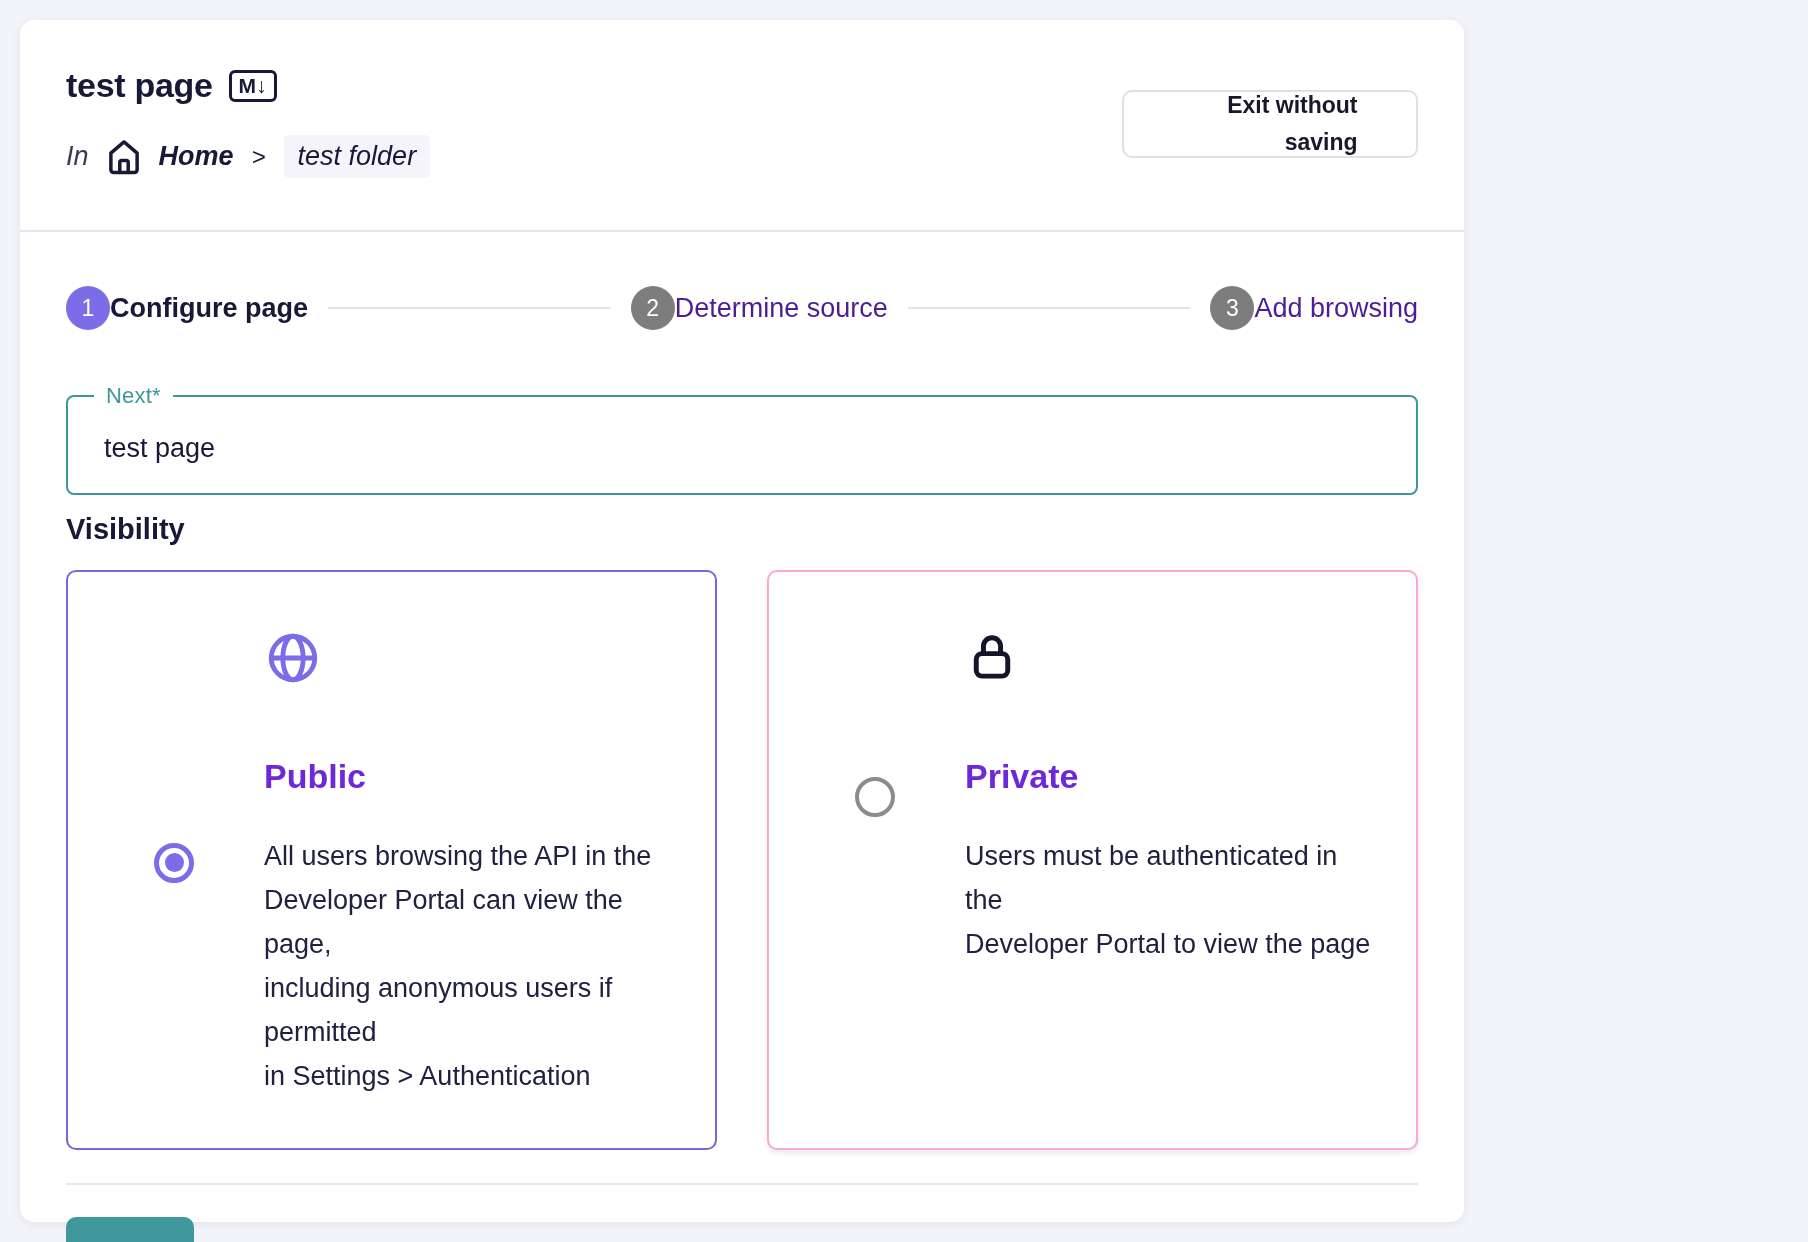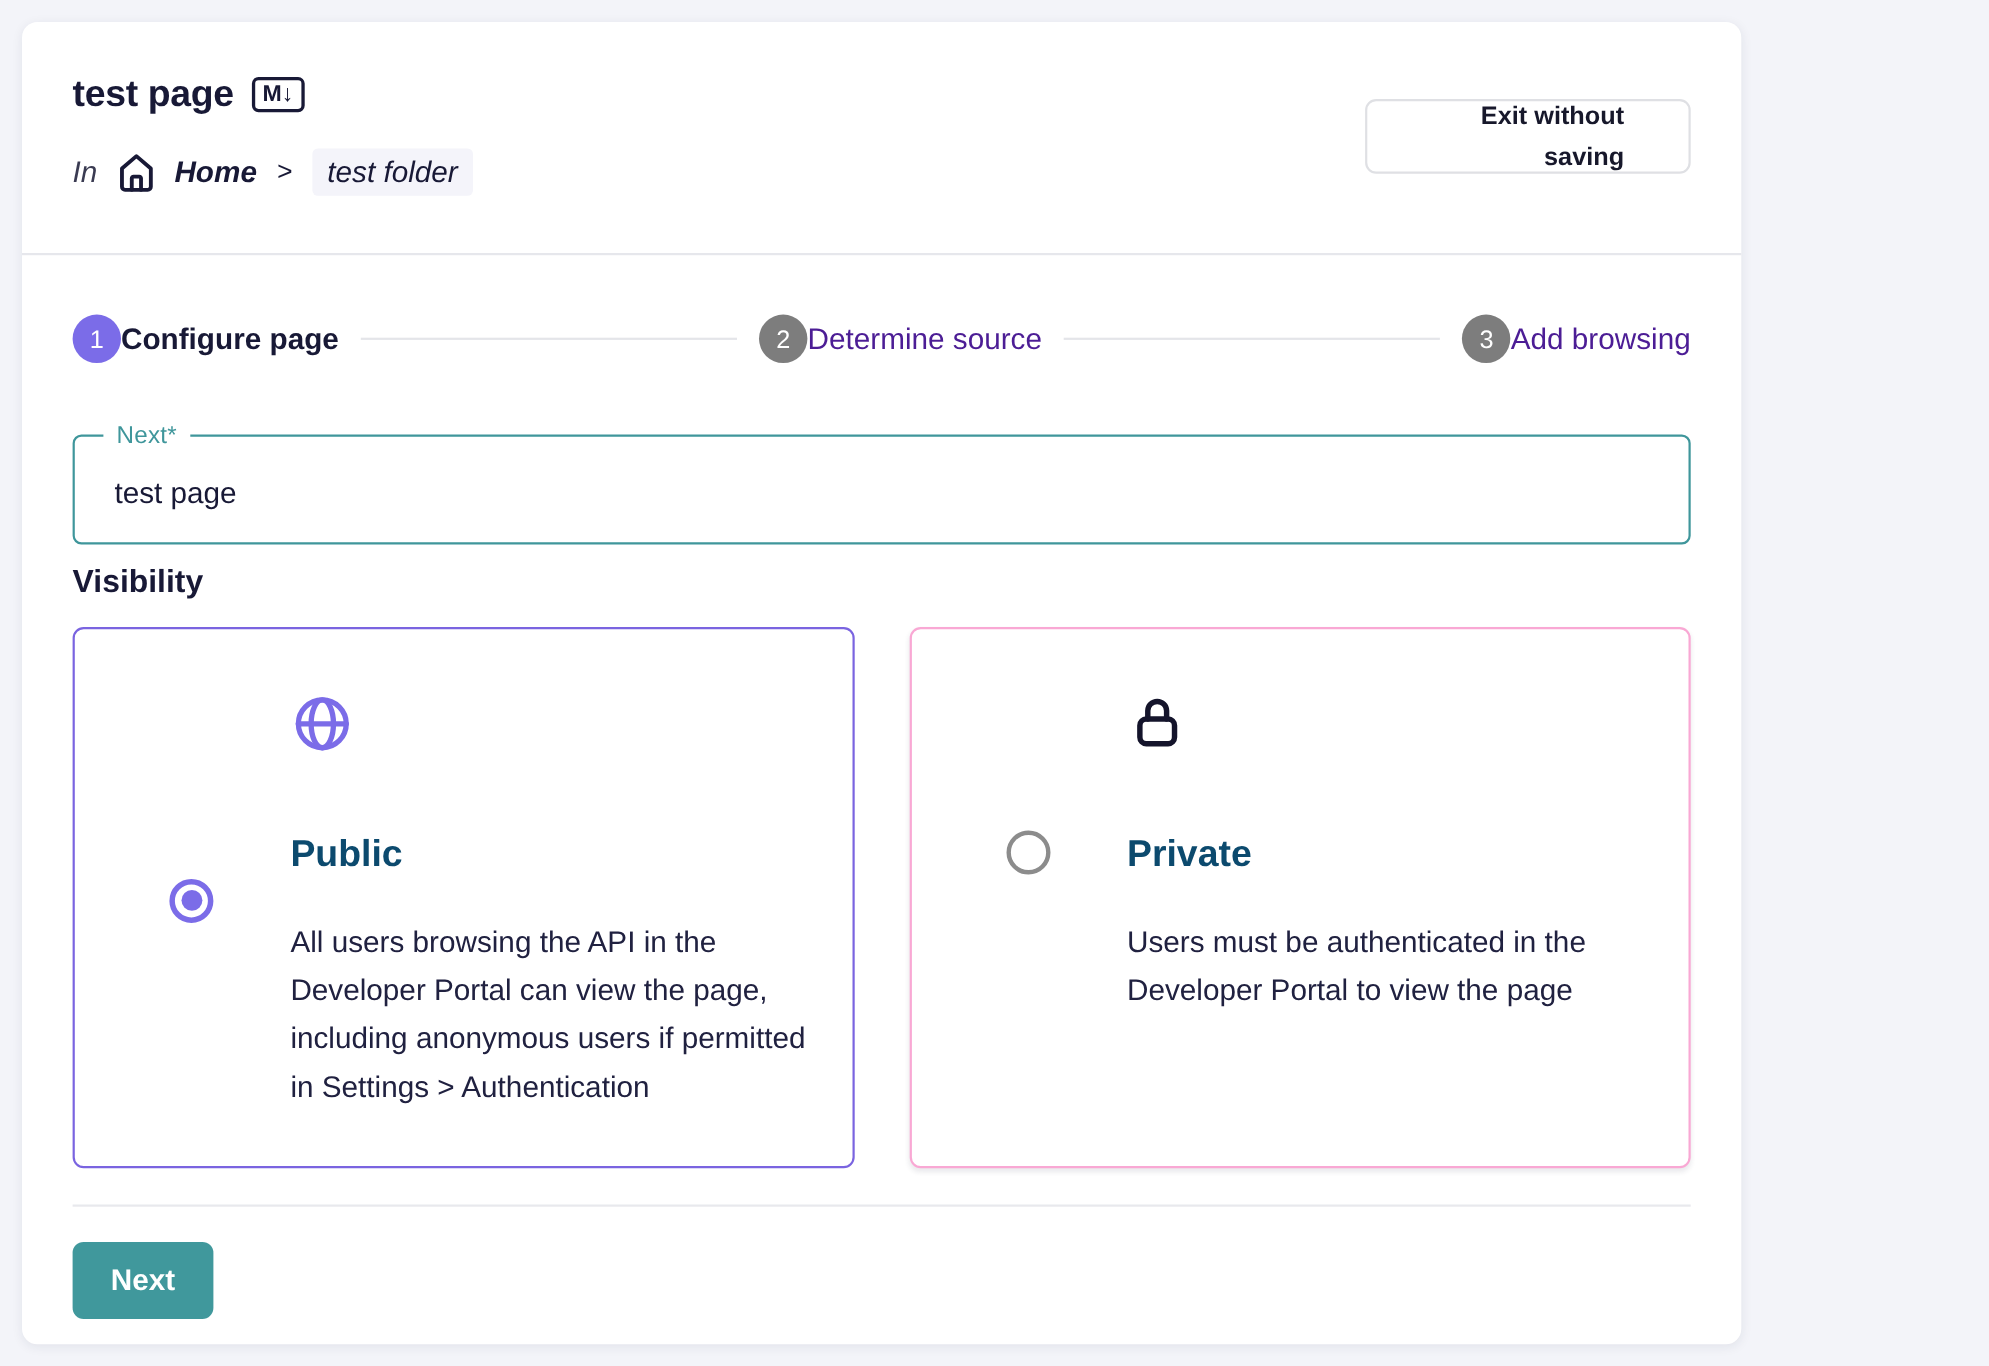"test page" .page-card { width: 1563px -> 1444px }
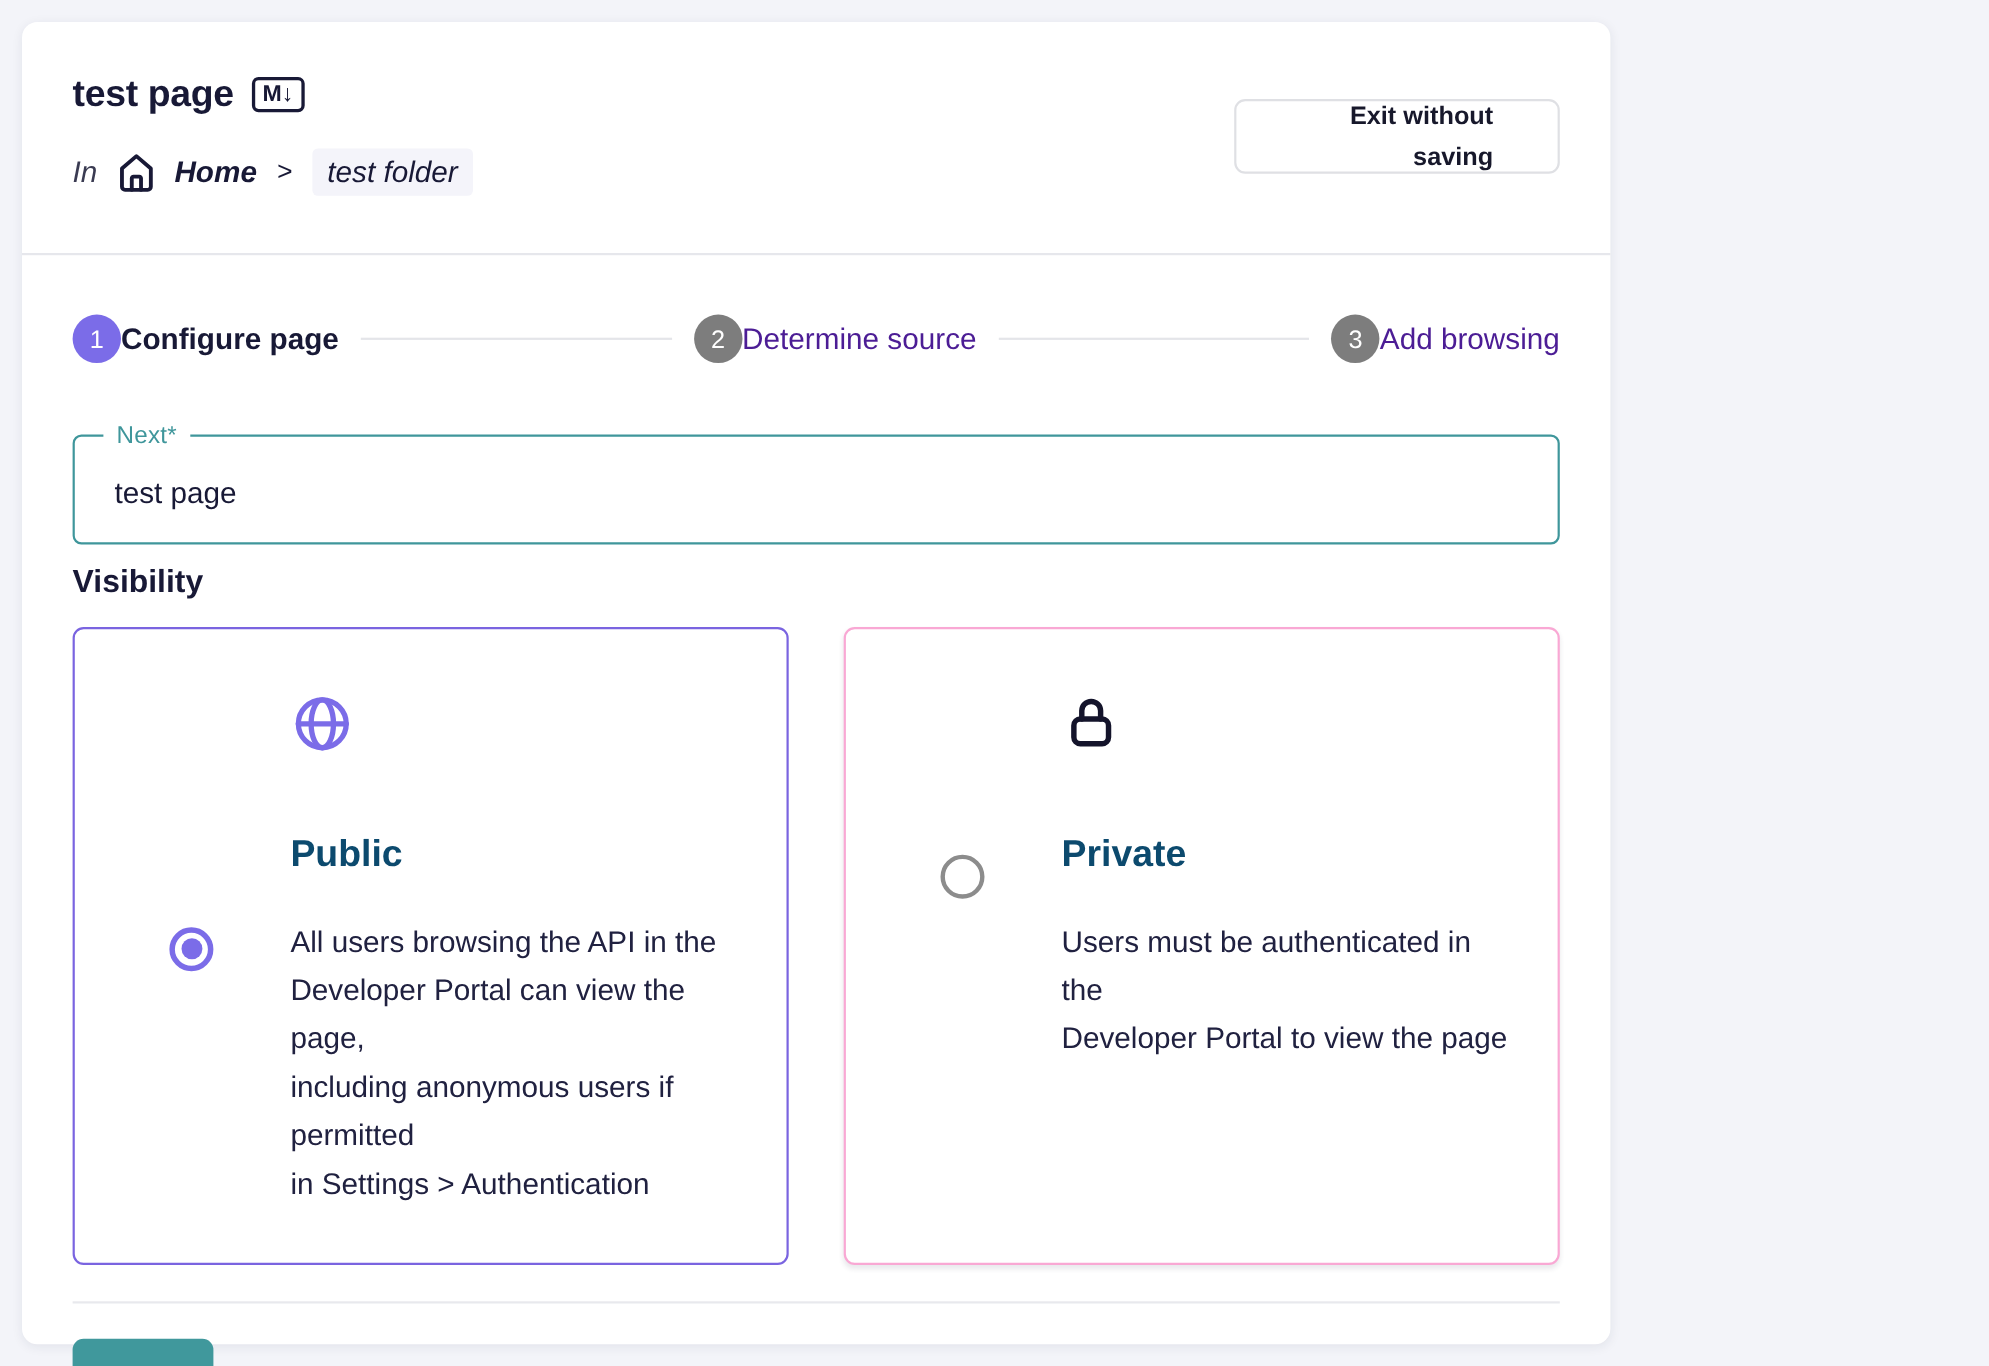"Public" .vis-title { color: #0c4a6e -> #6d28d9 }
